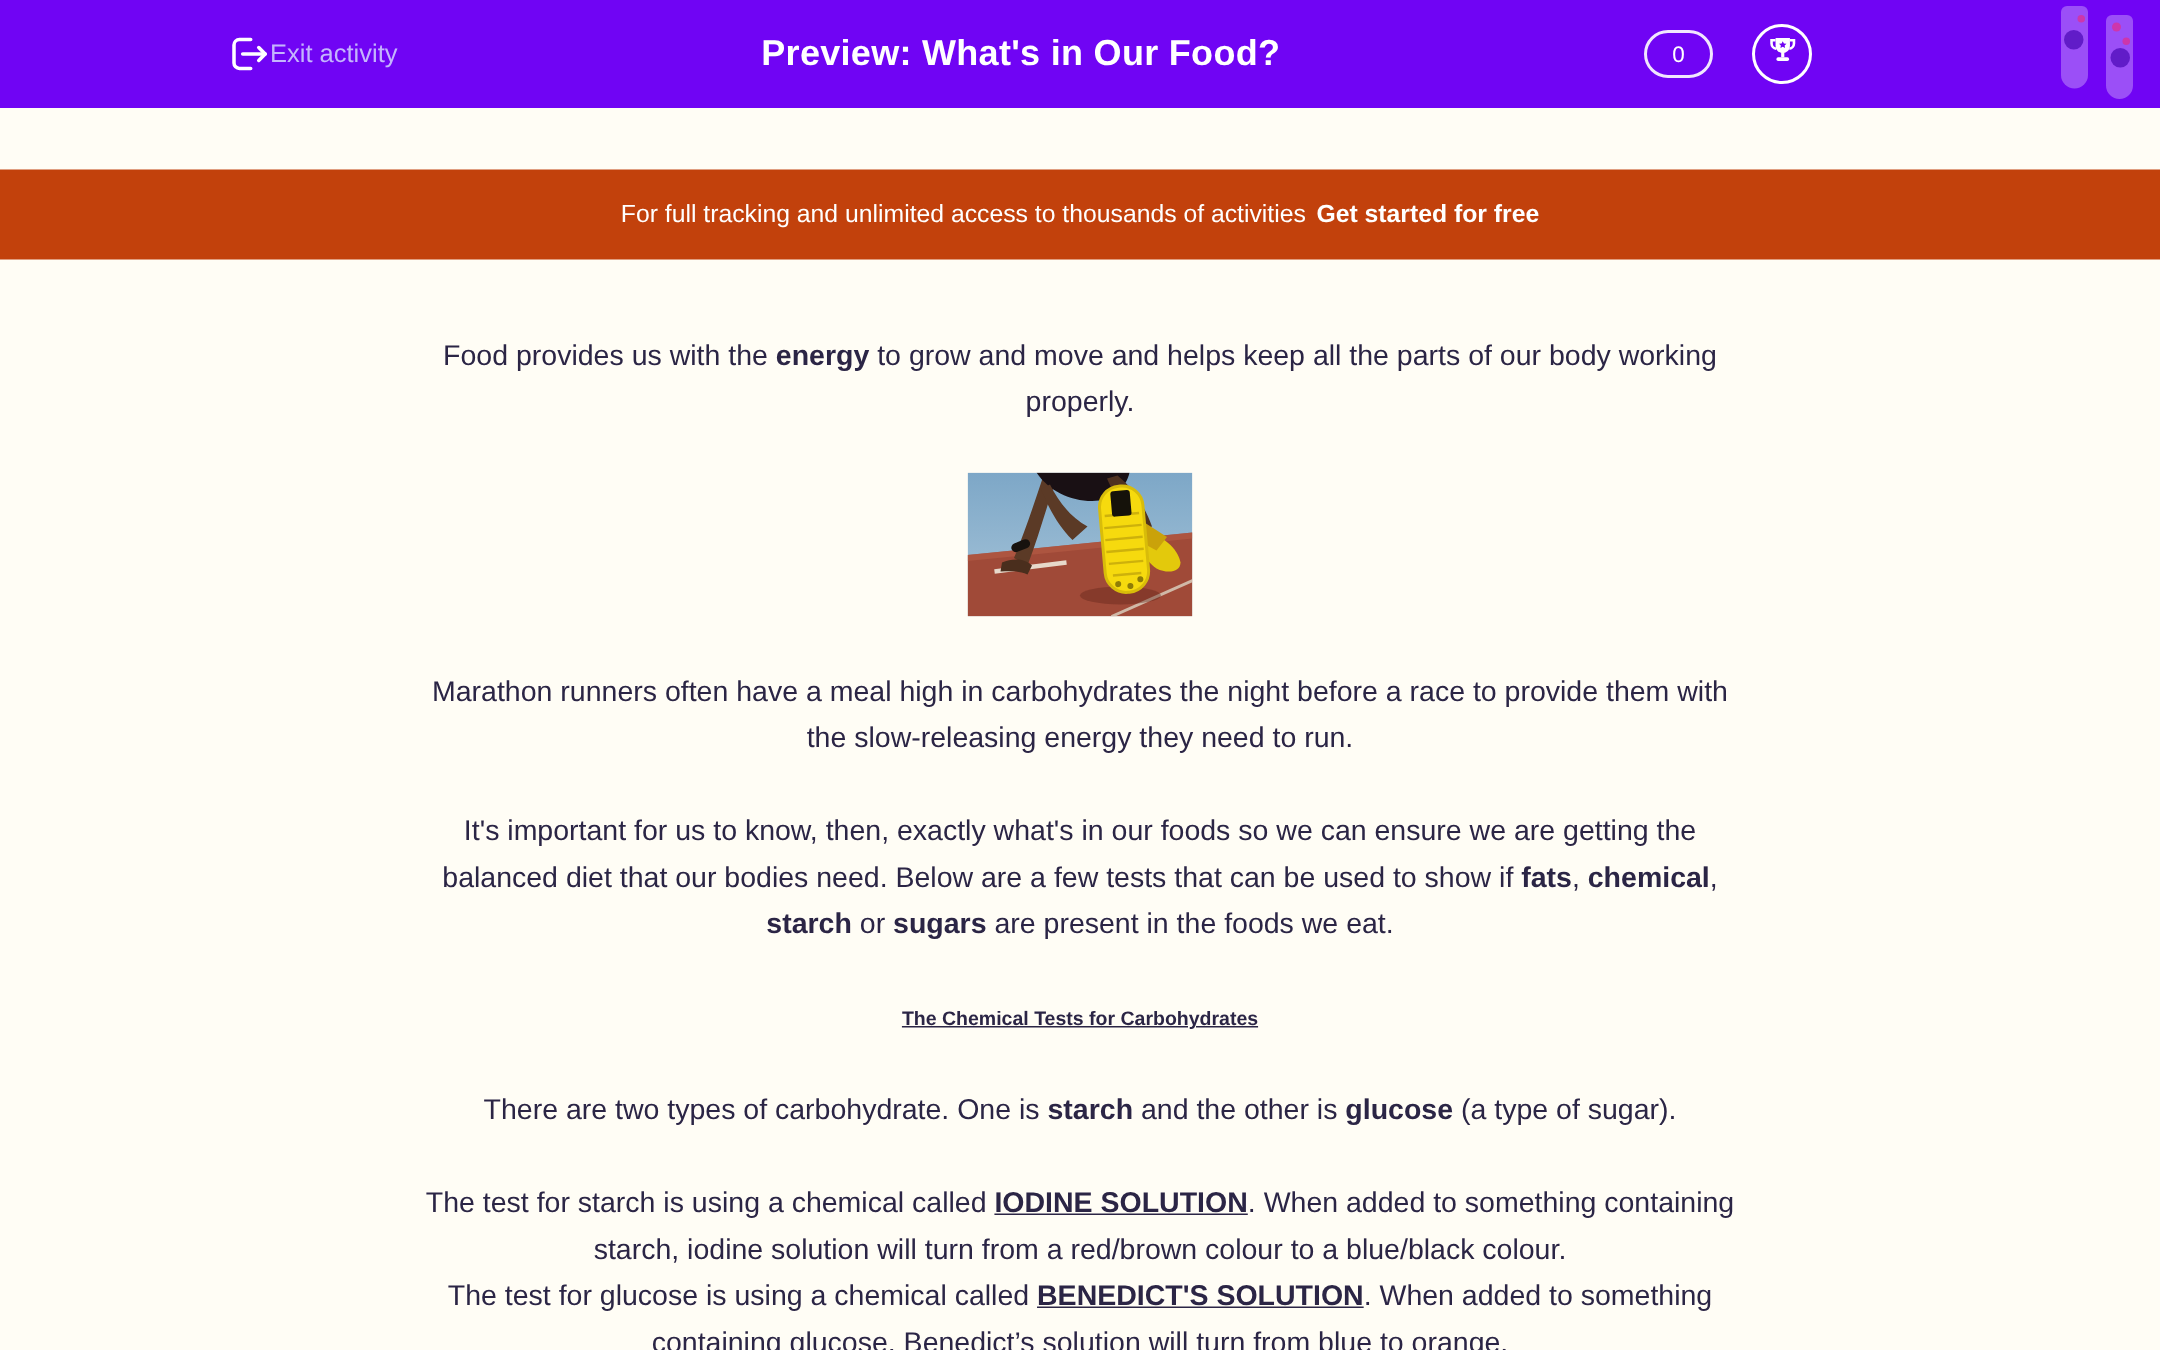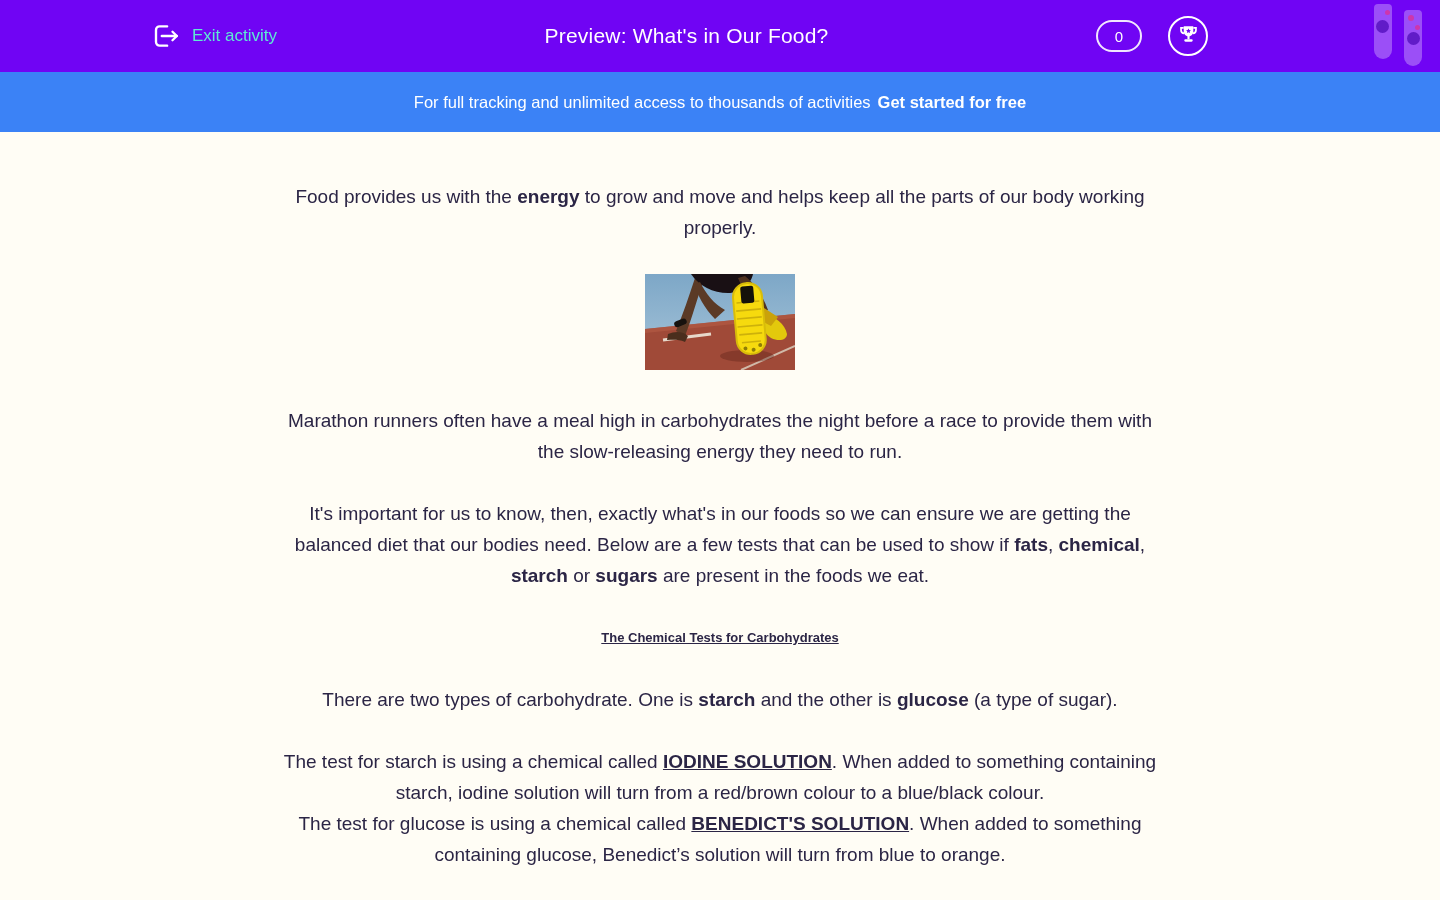"Exit activity" .exit-btn { color: #5eead4 -> #c4b5fd; gap: 12px -> none }
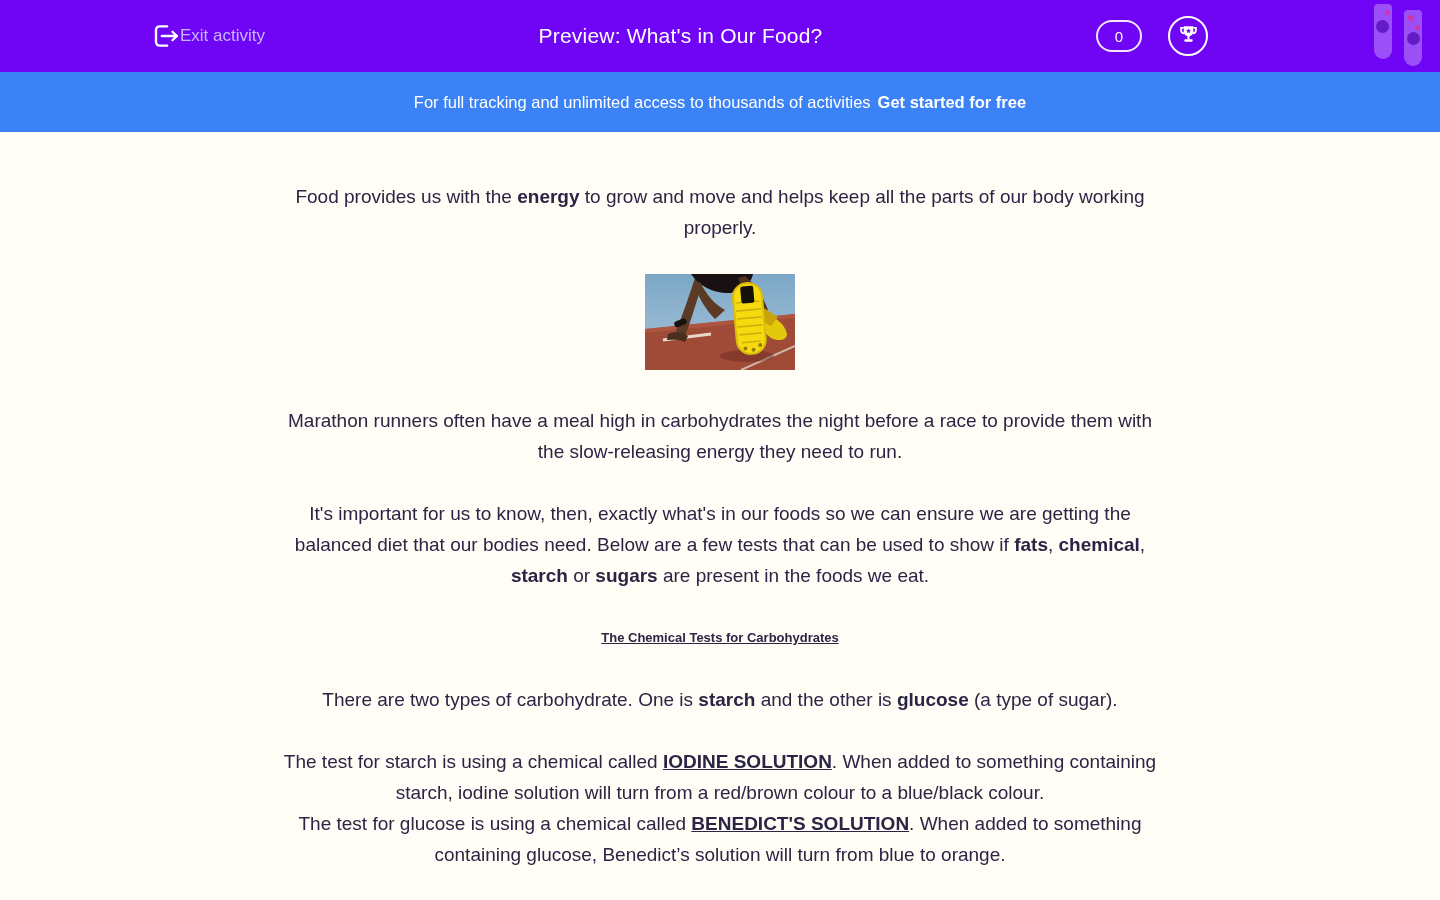"Preview: What's in Our Food?" .header-title { font-size: 21px -> 24px; font-weight: 400 -> 700 }
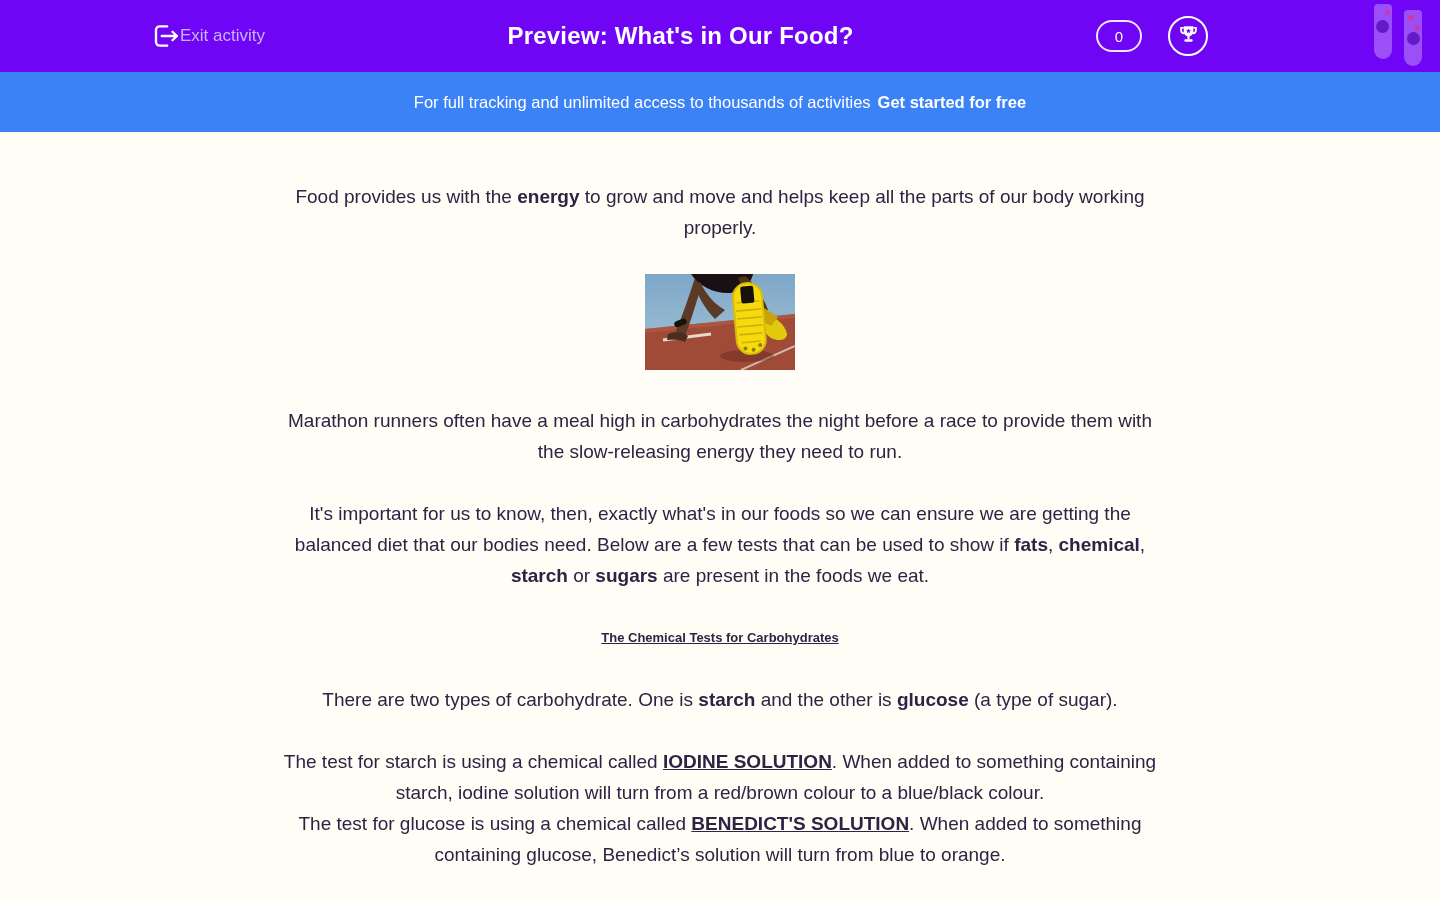"For full tracking and unlimited" .banner { background: #3b82f6 -> #c2410c; margin-top: none -> 41px }
